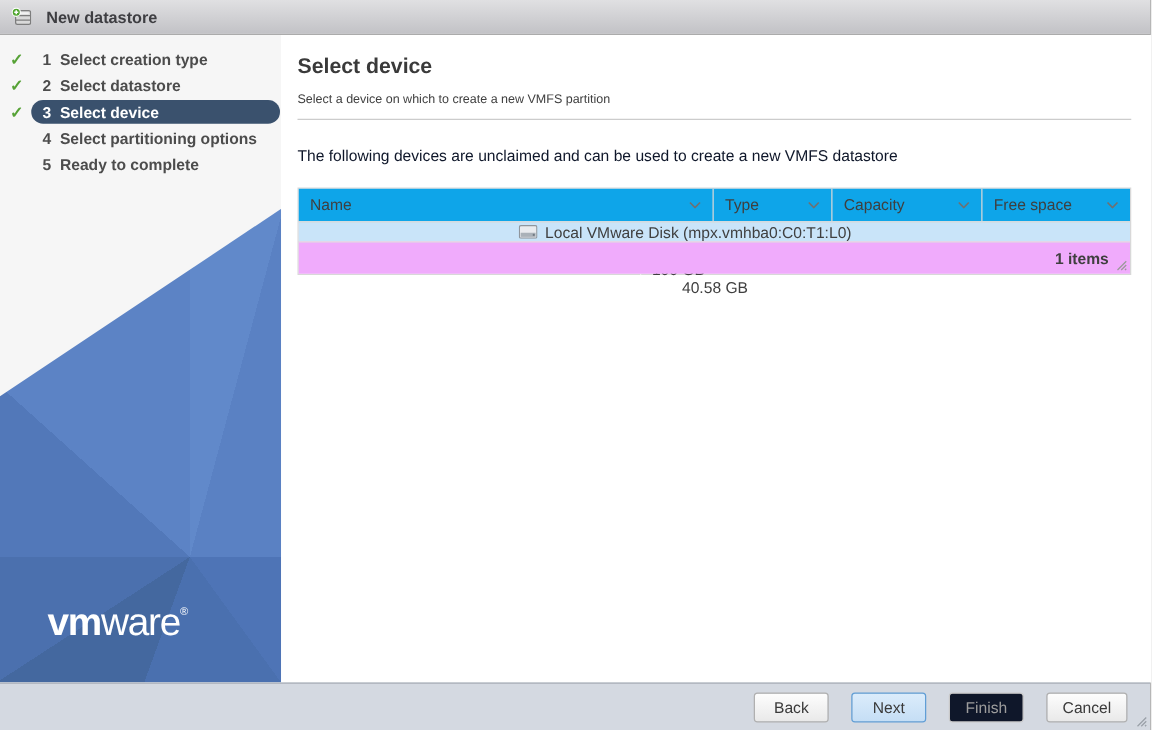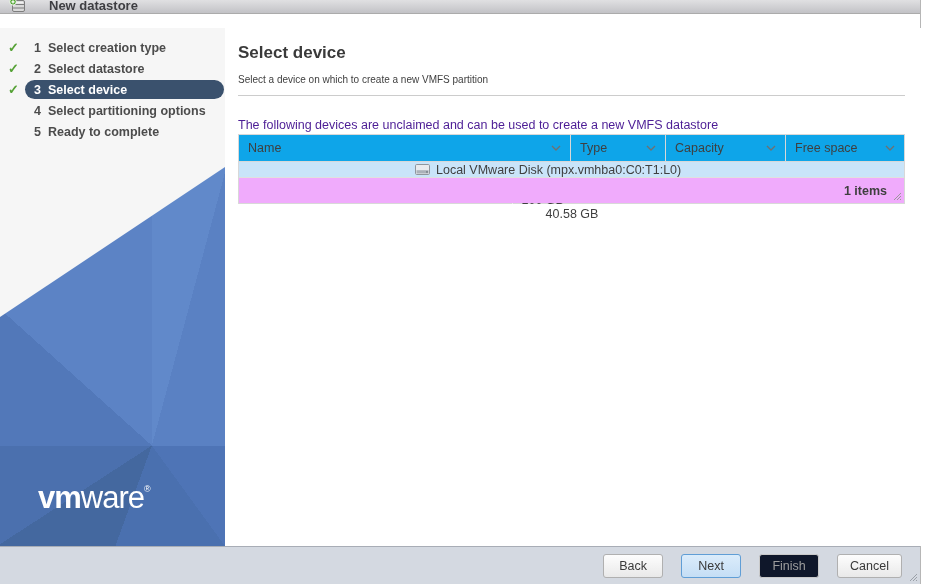"New datastore" .titlebar { align-items: flex-end -> center; gap: 24px -> 12px; height: 14px -> 28px }
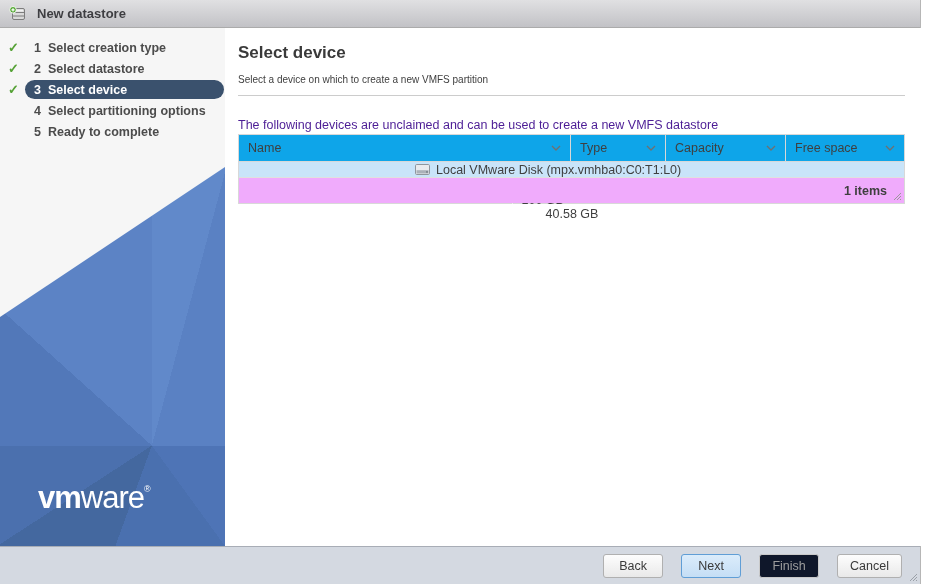"The following devices are unclaimed" .instruction { color: #4c1d95 -> #0f172a; margin-bottom: 2px -> 18px }
